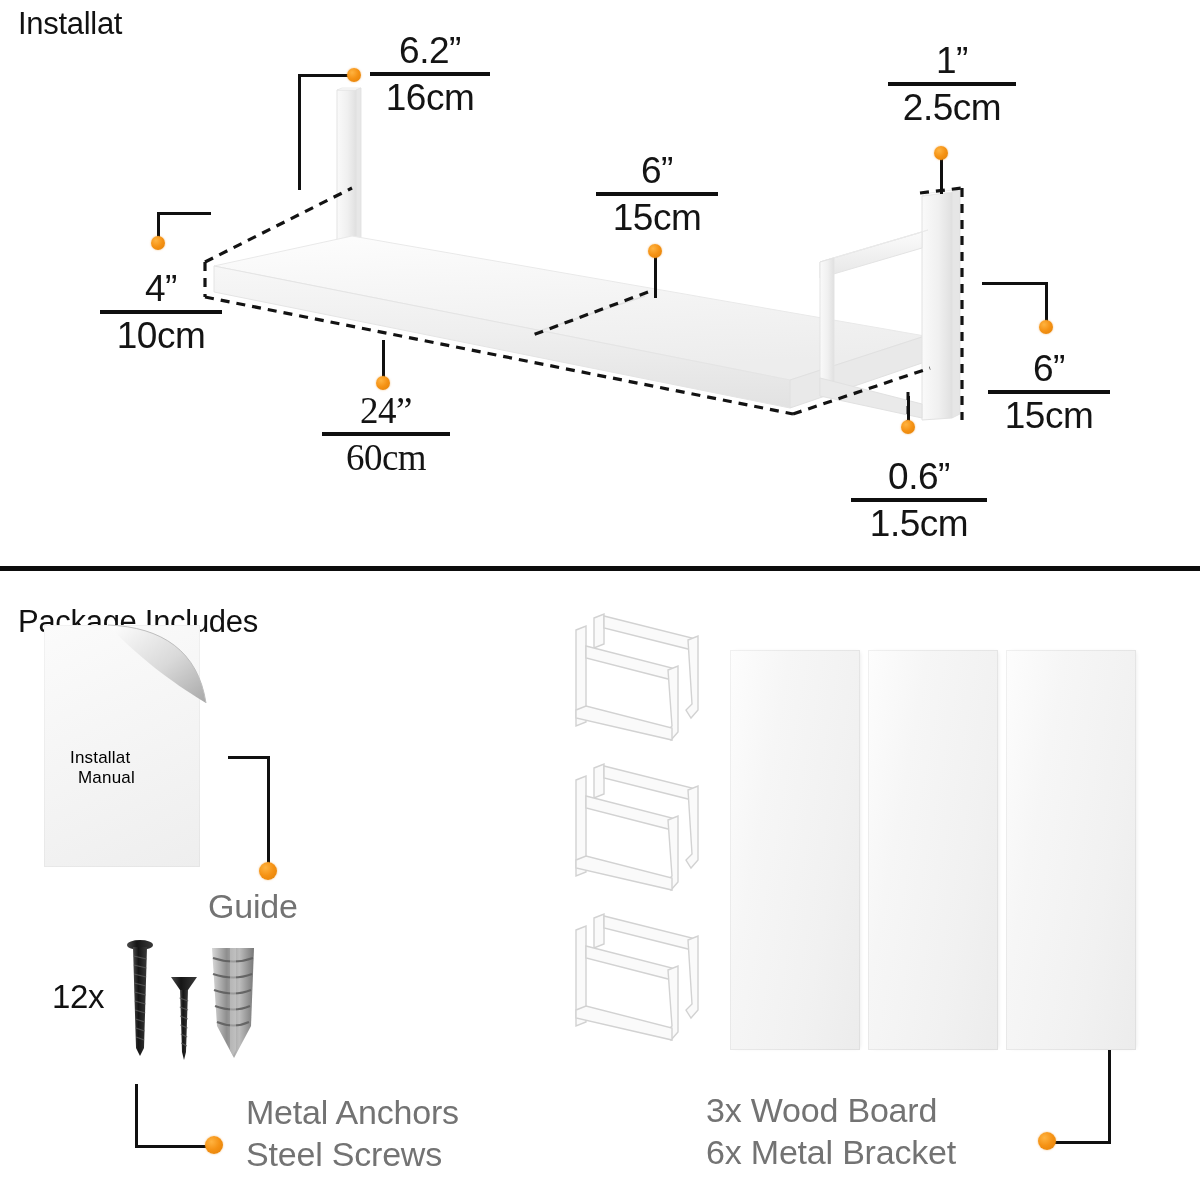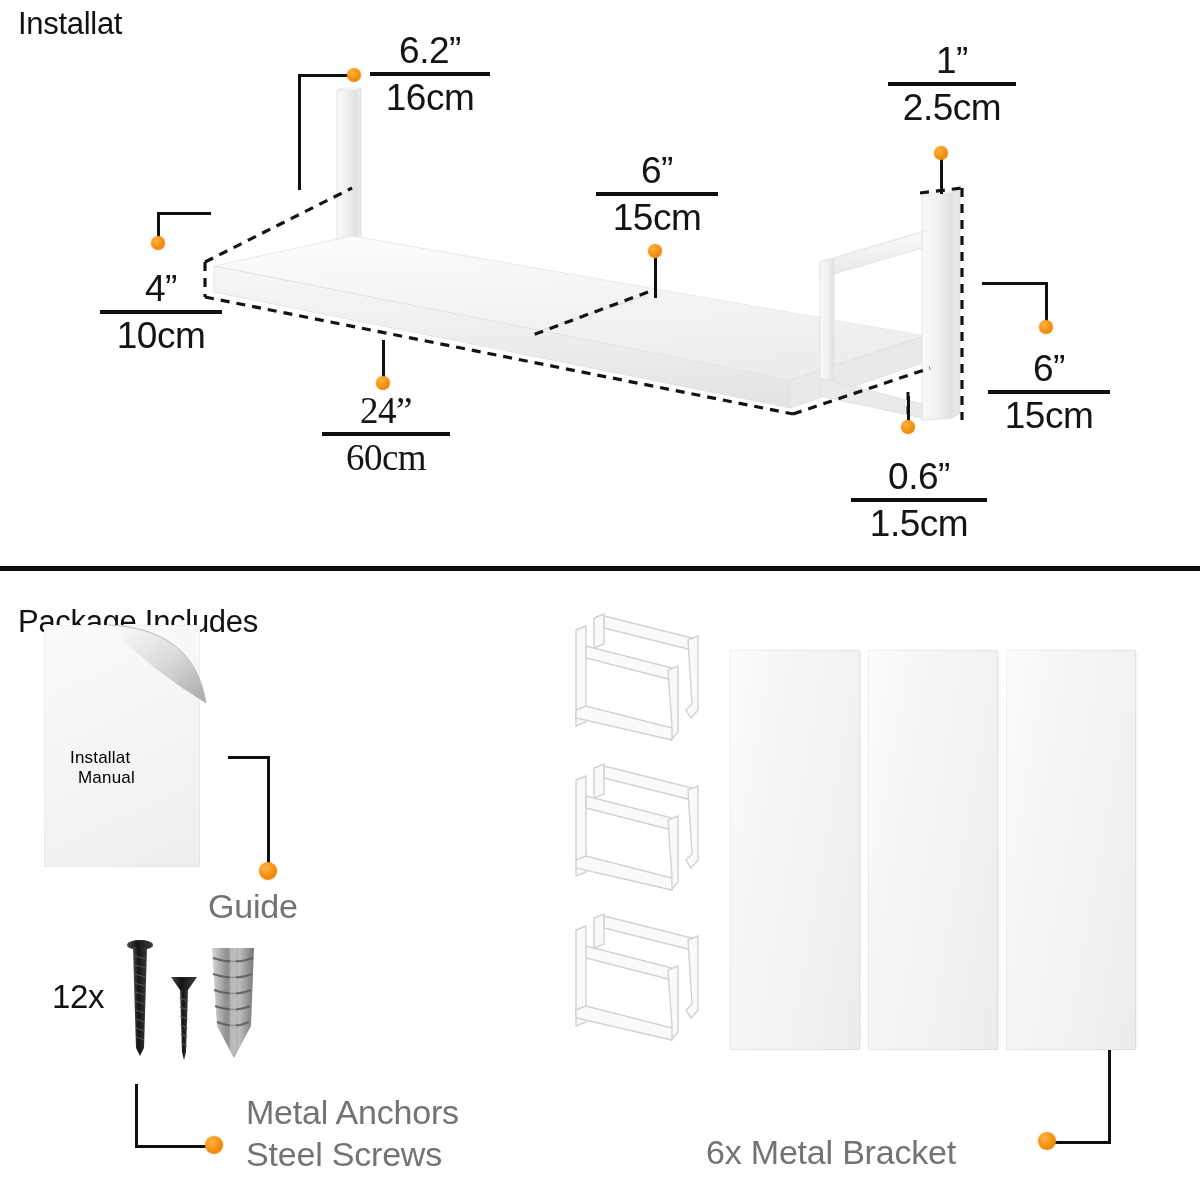"3x Wood Board" div.abs { html: none -> <div>3x Wood Board</div> }
